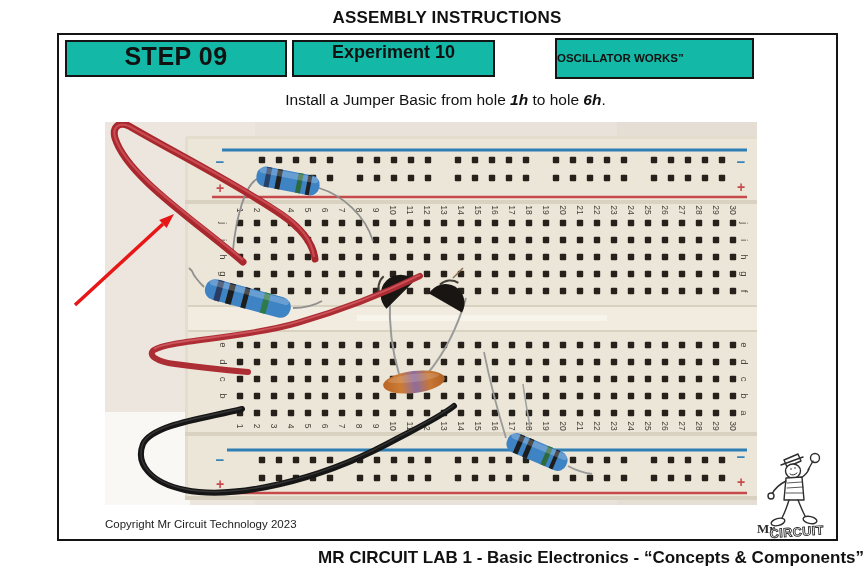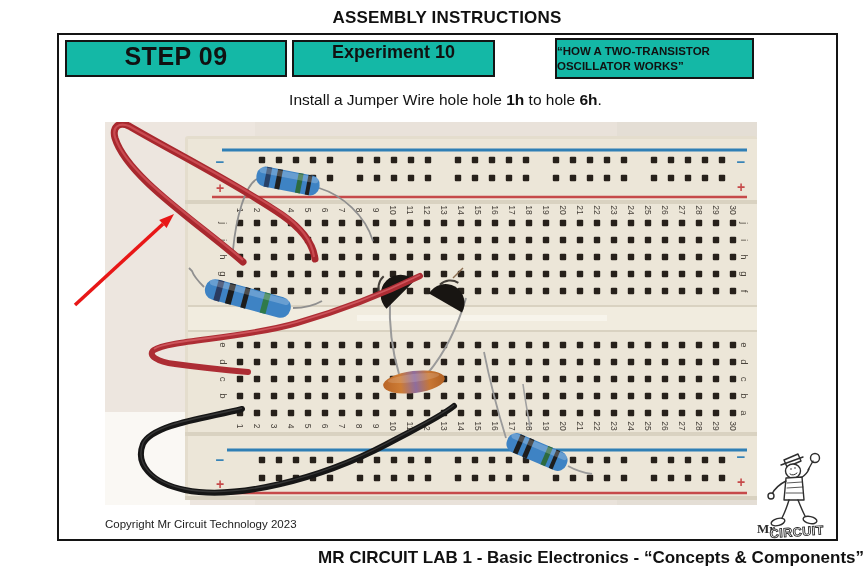"“HOW A TWO-TRANSISTOR" span { html: <span>“HOW A TWO-TRANSISTOR</span> -> none }
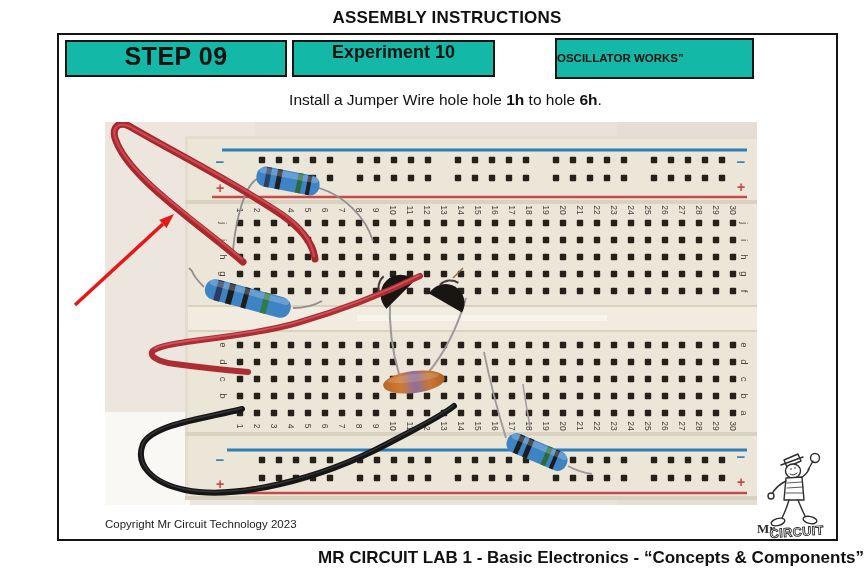"Install a Jumper Wire hole" span { text: Wire hole -> Basic from }
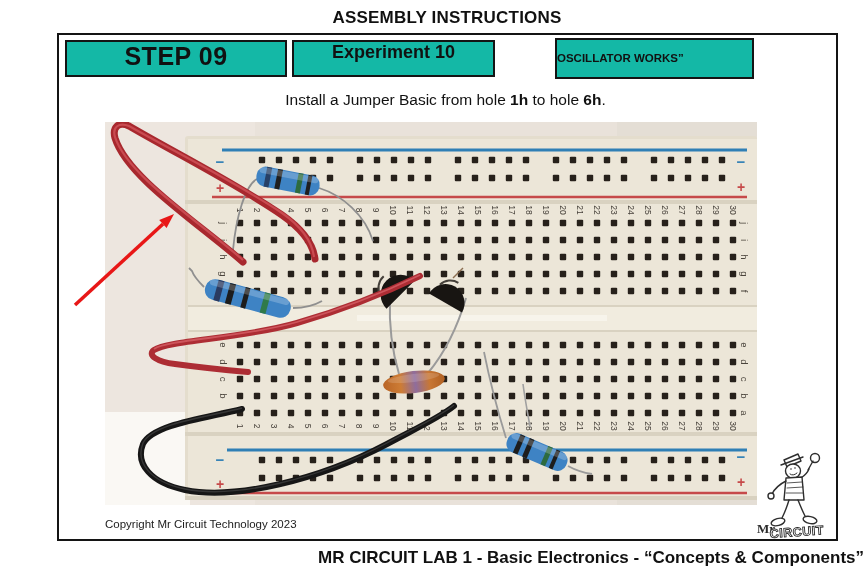"1h" .b { font-style: none -> italic }
